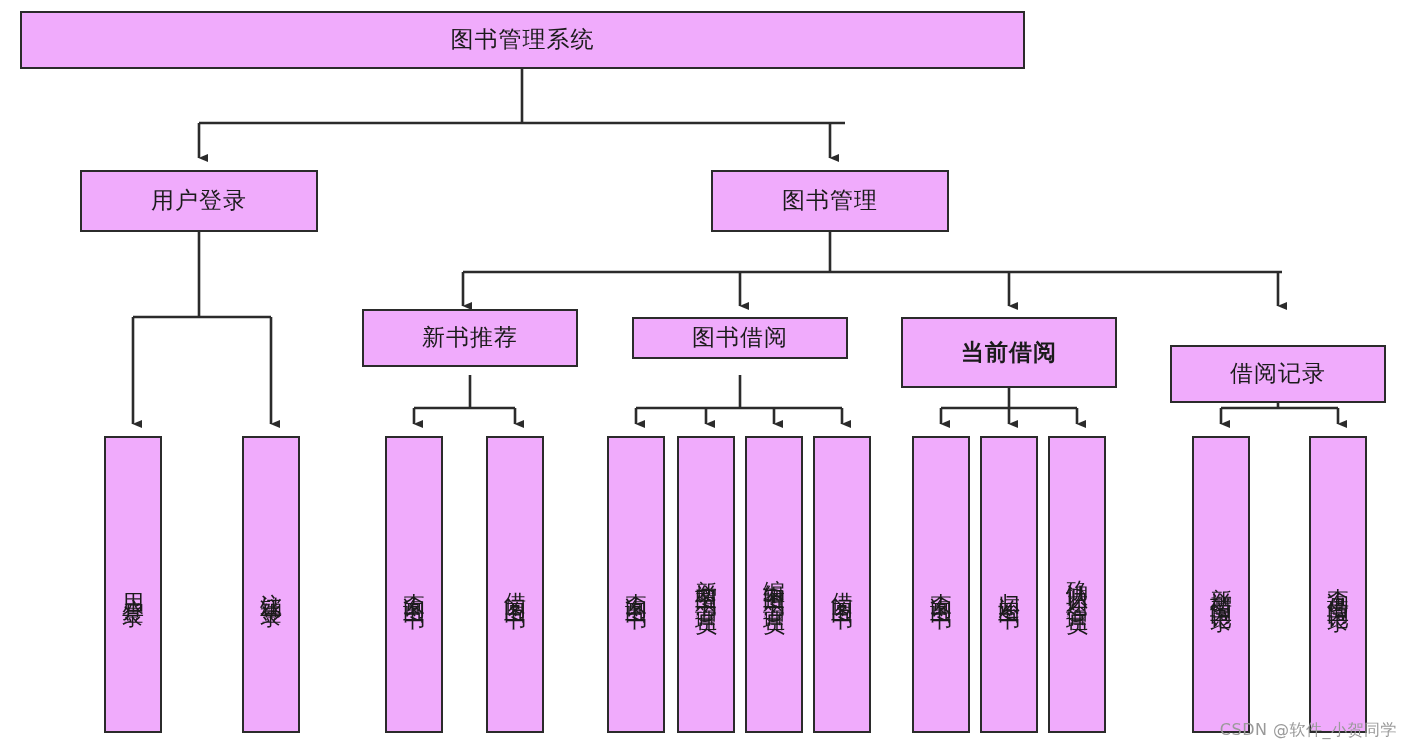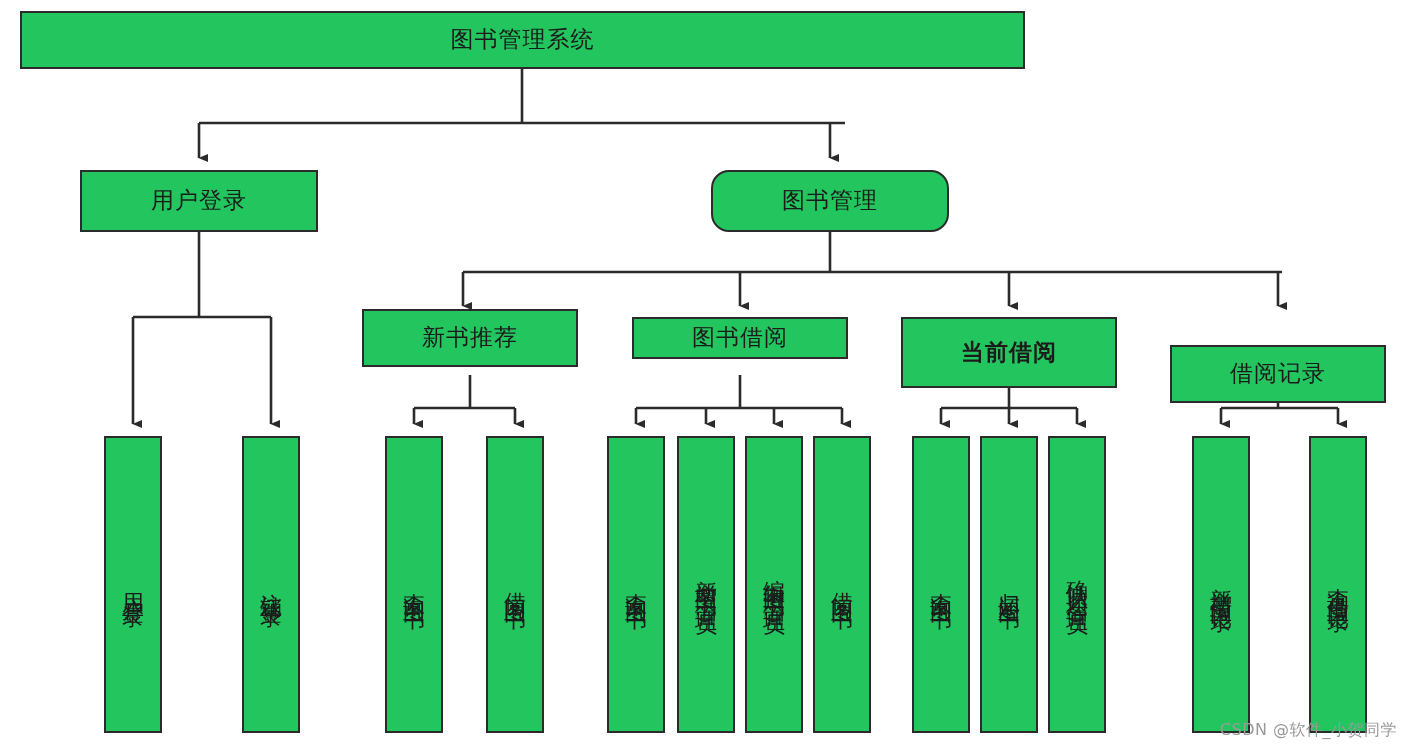"图书管理系统" .node { background: #22c55e -> #f0abfc }
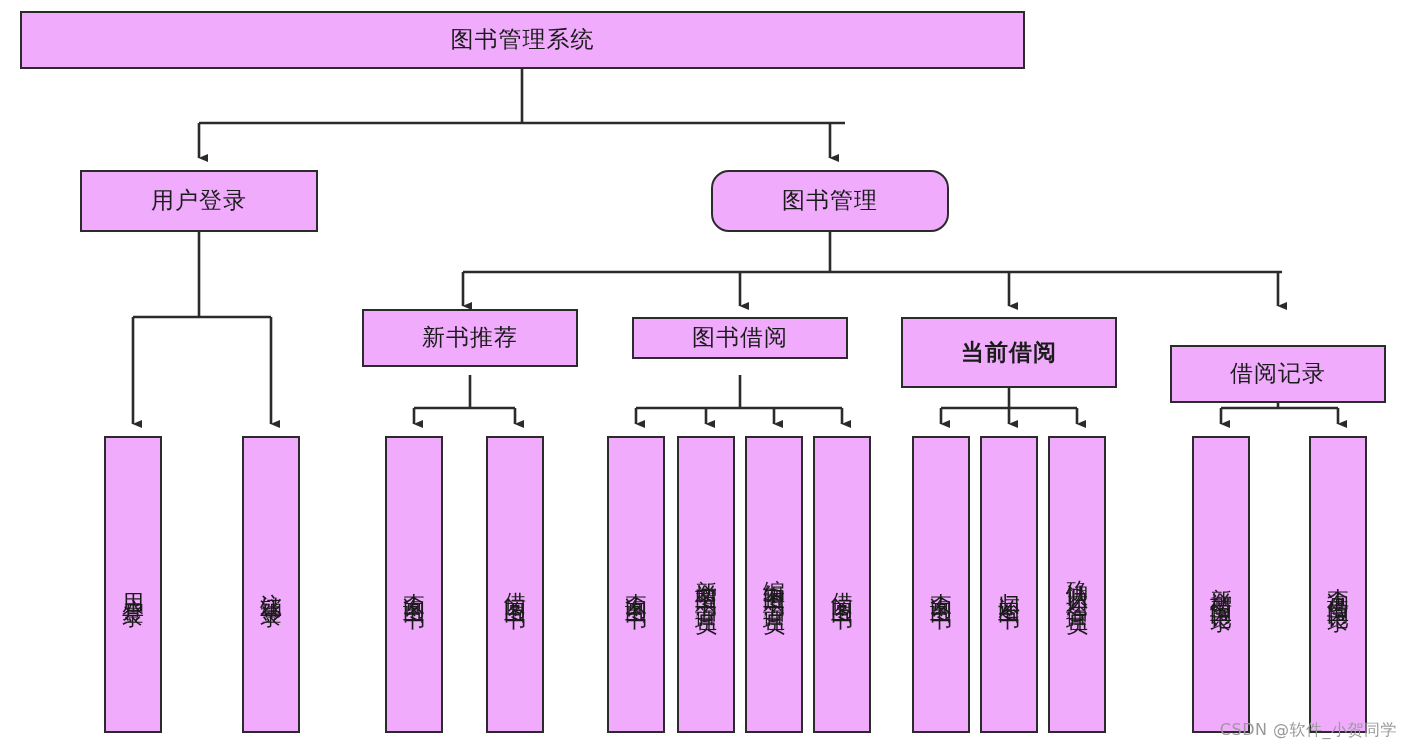"图书管理" div.node { border-radius: 18px -> none }
